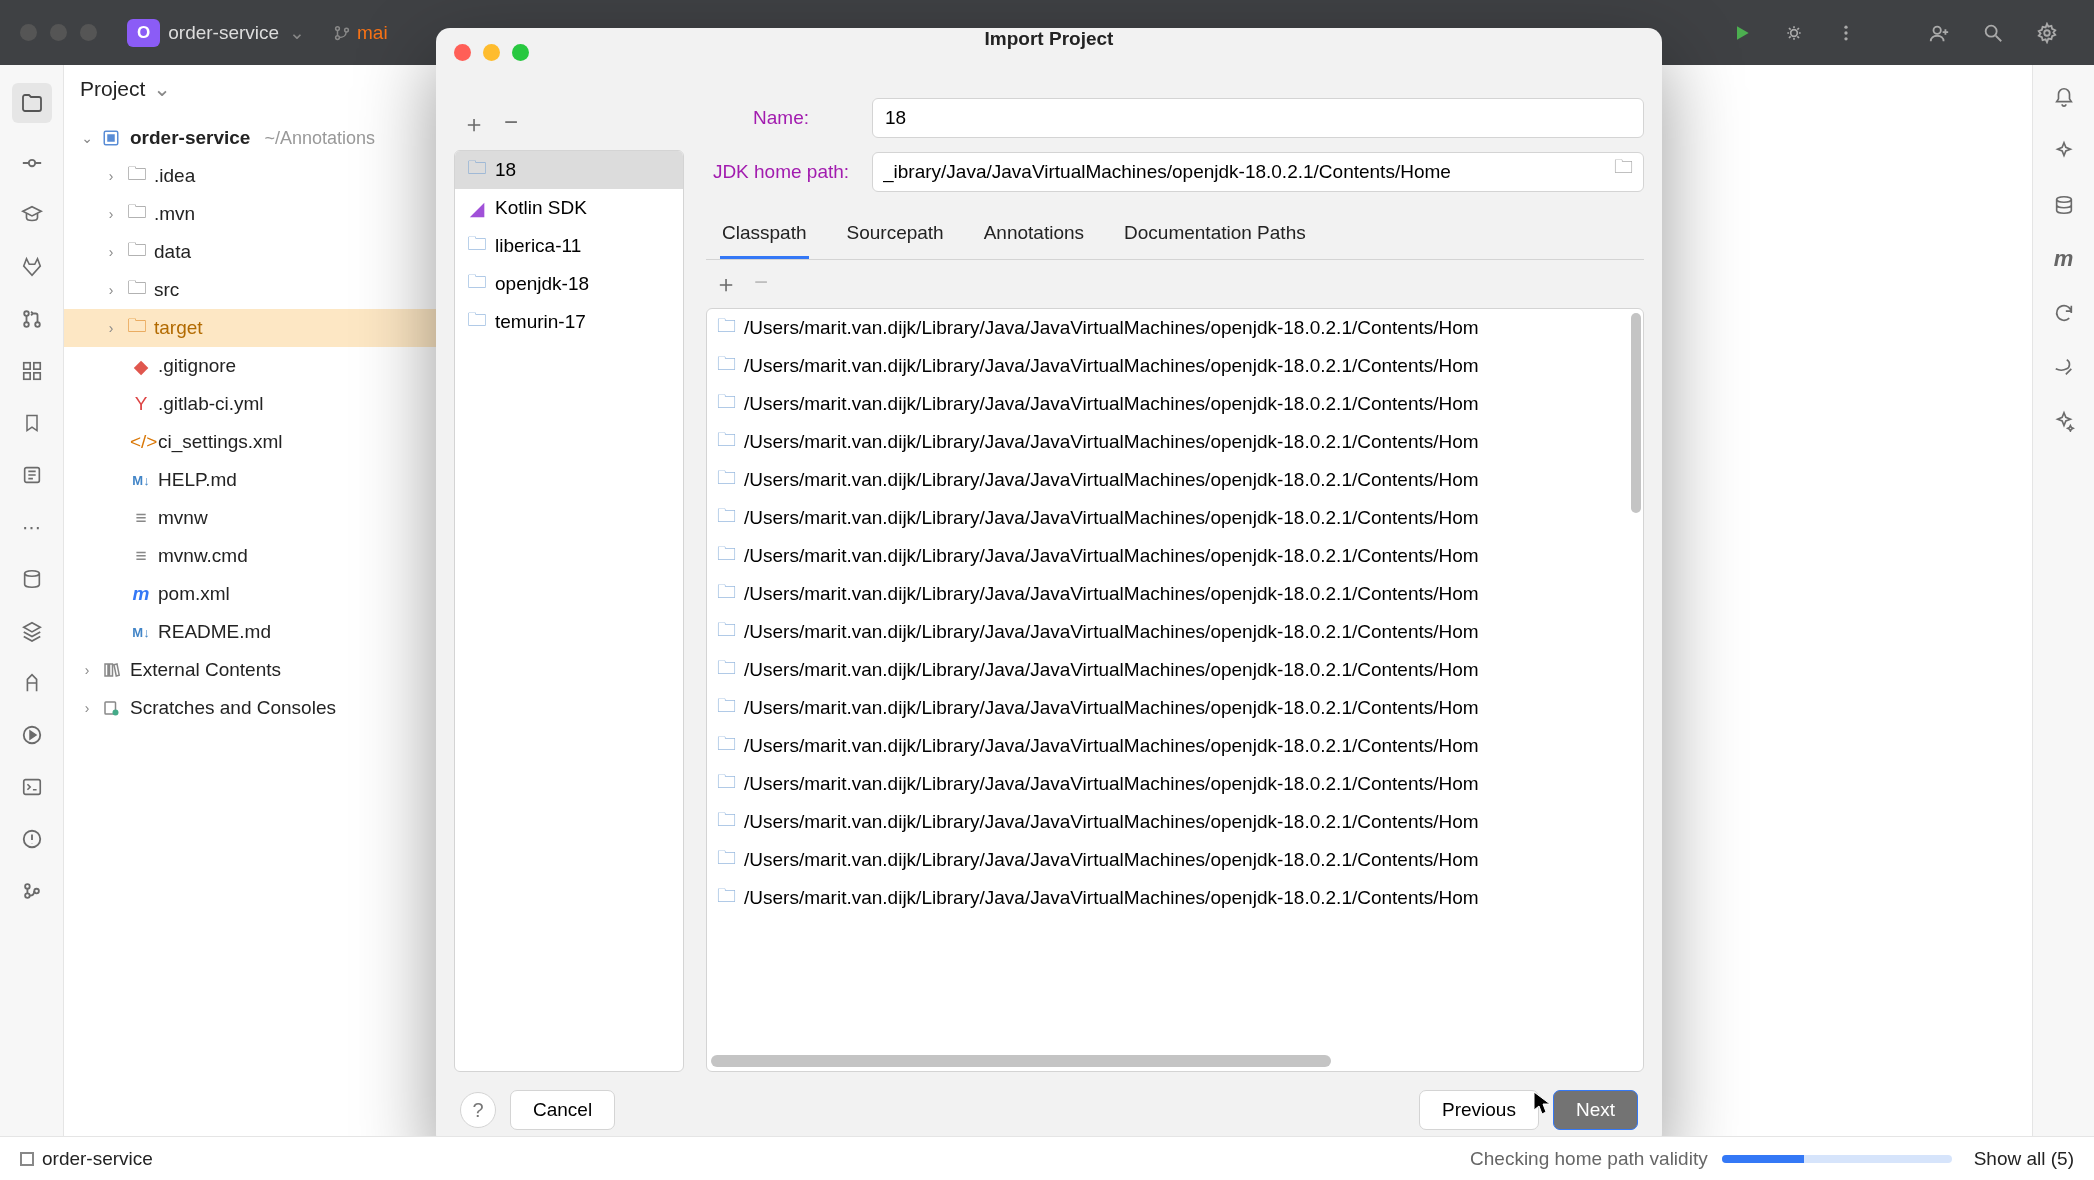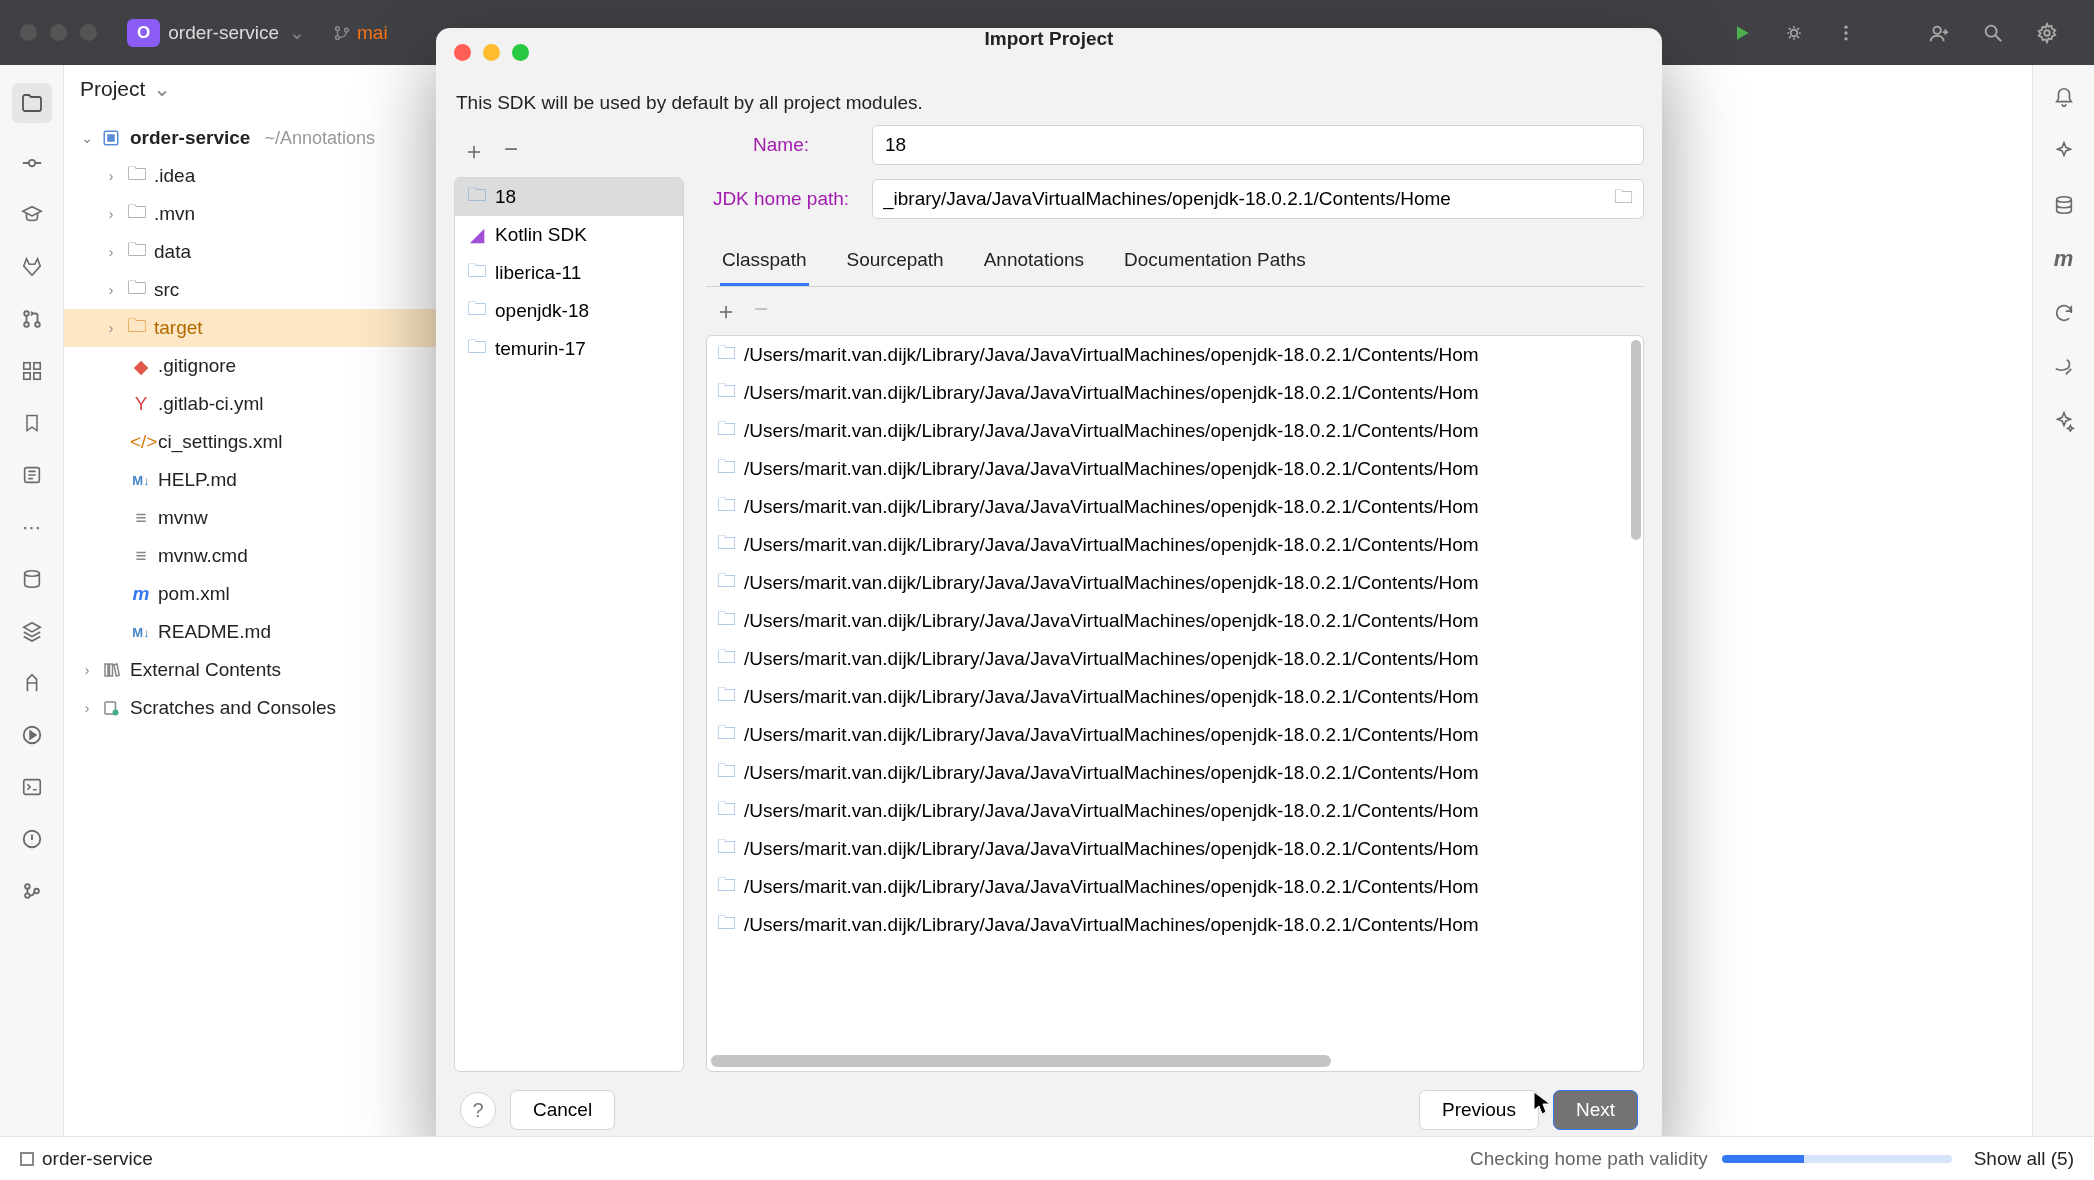"This SDK will be used" div { html: <div>This SDK will be used by default by all project modules.</div> -> none }
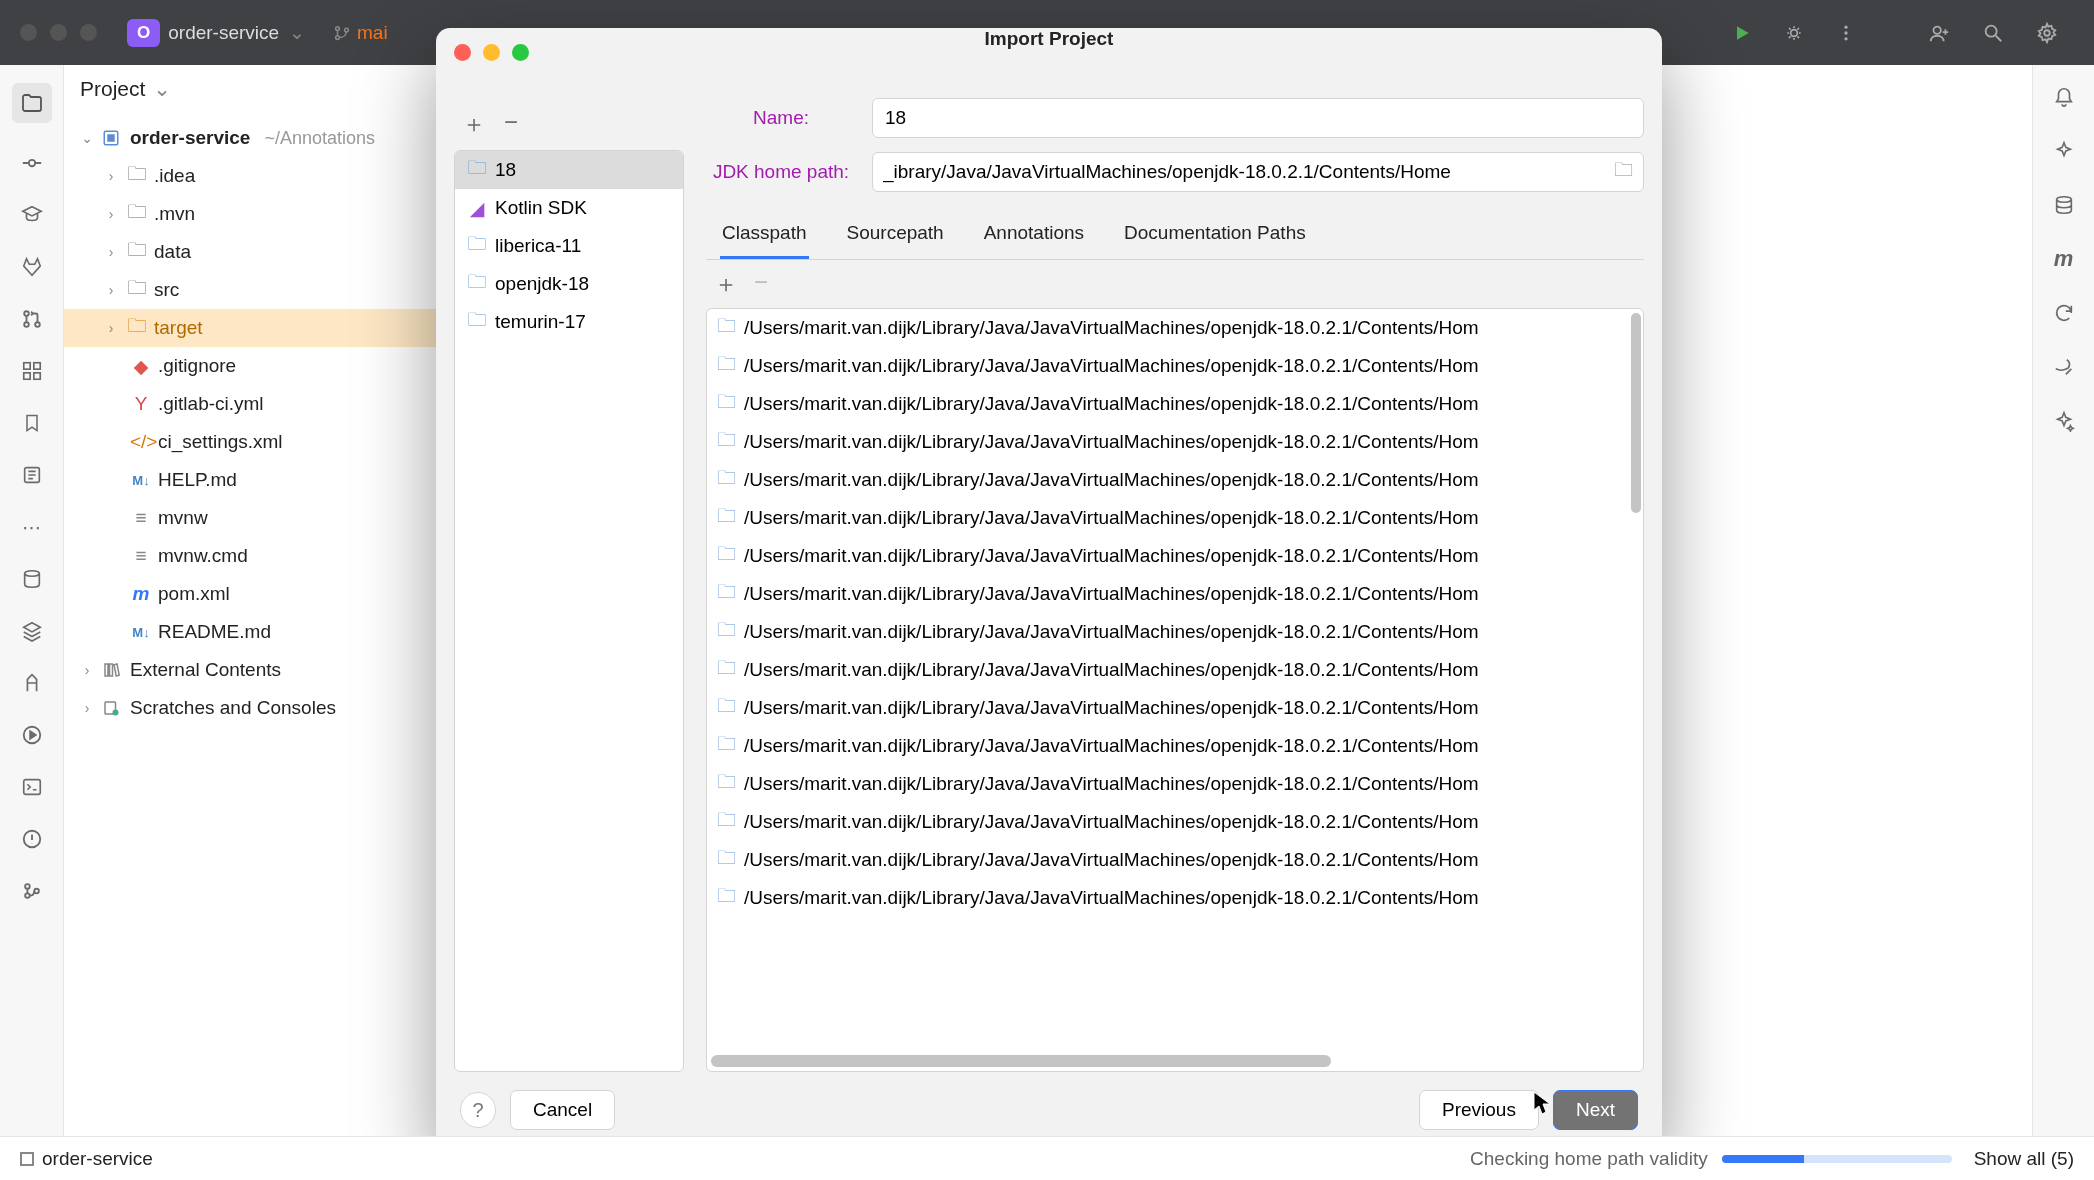"_ibrary/Java/JavaVirtualMachines/openjdk" .path-input-wrap { align-items: center -> none }
